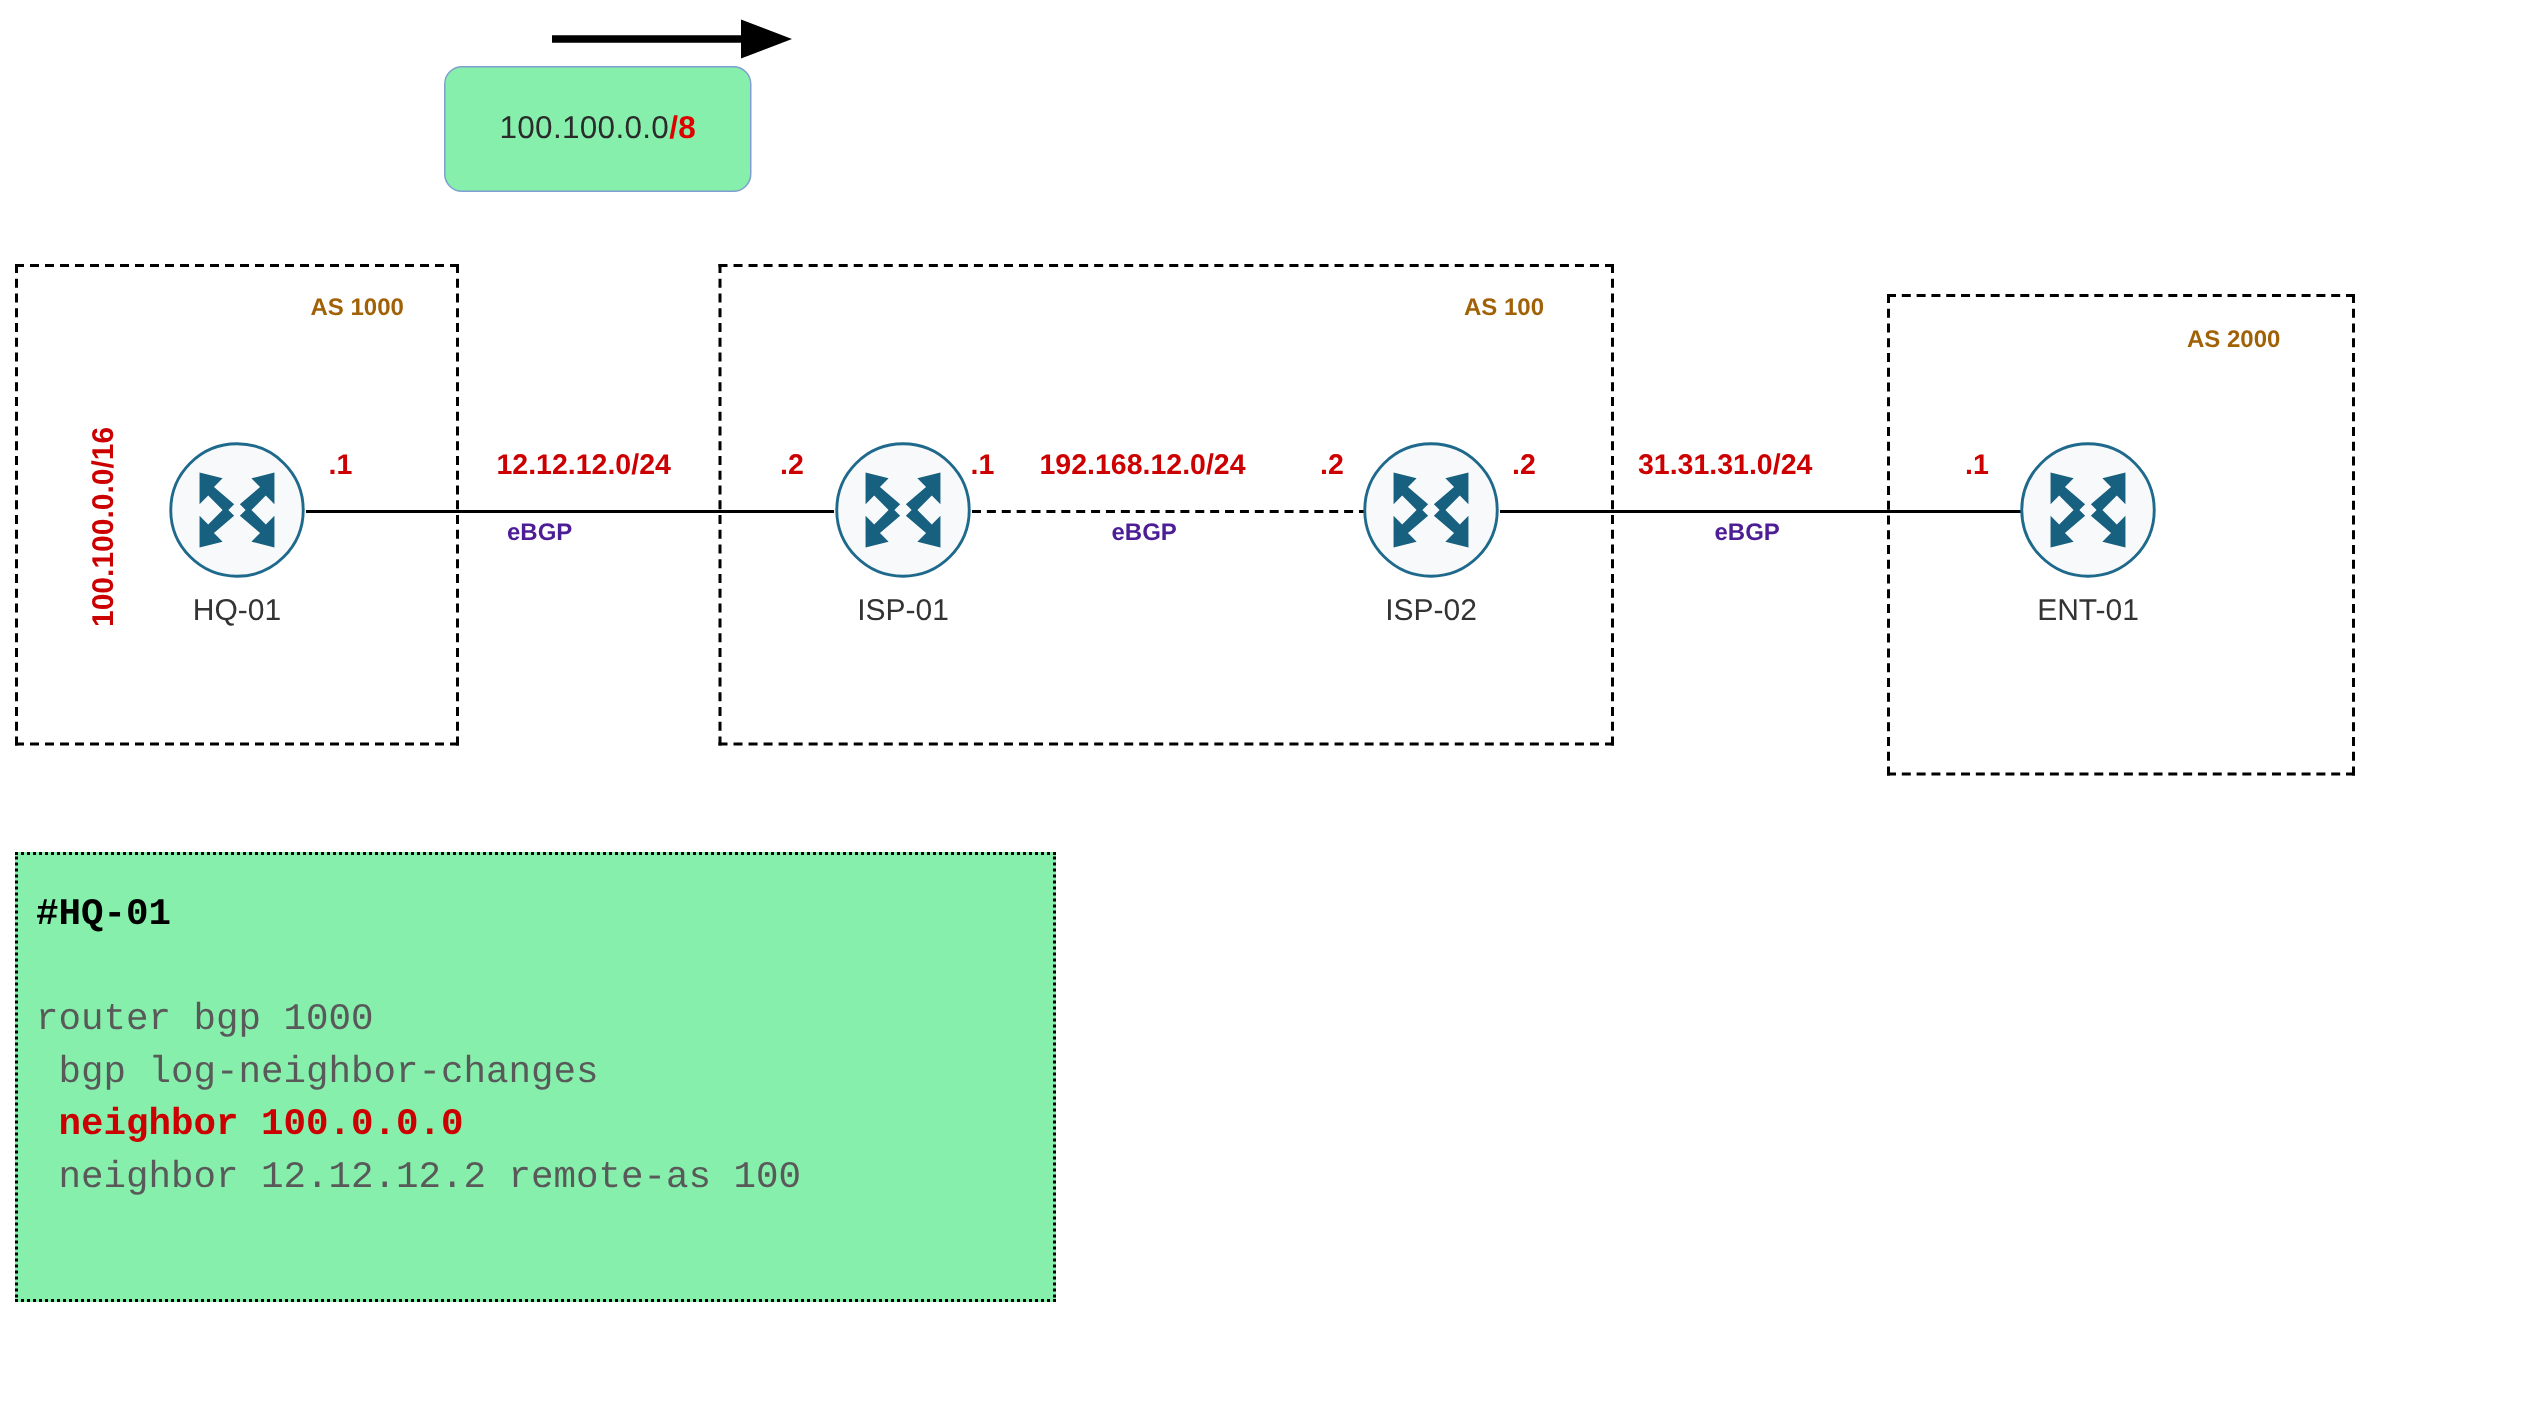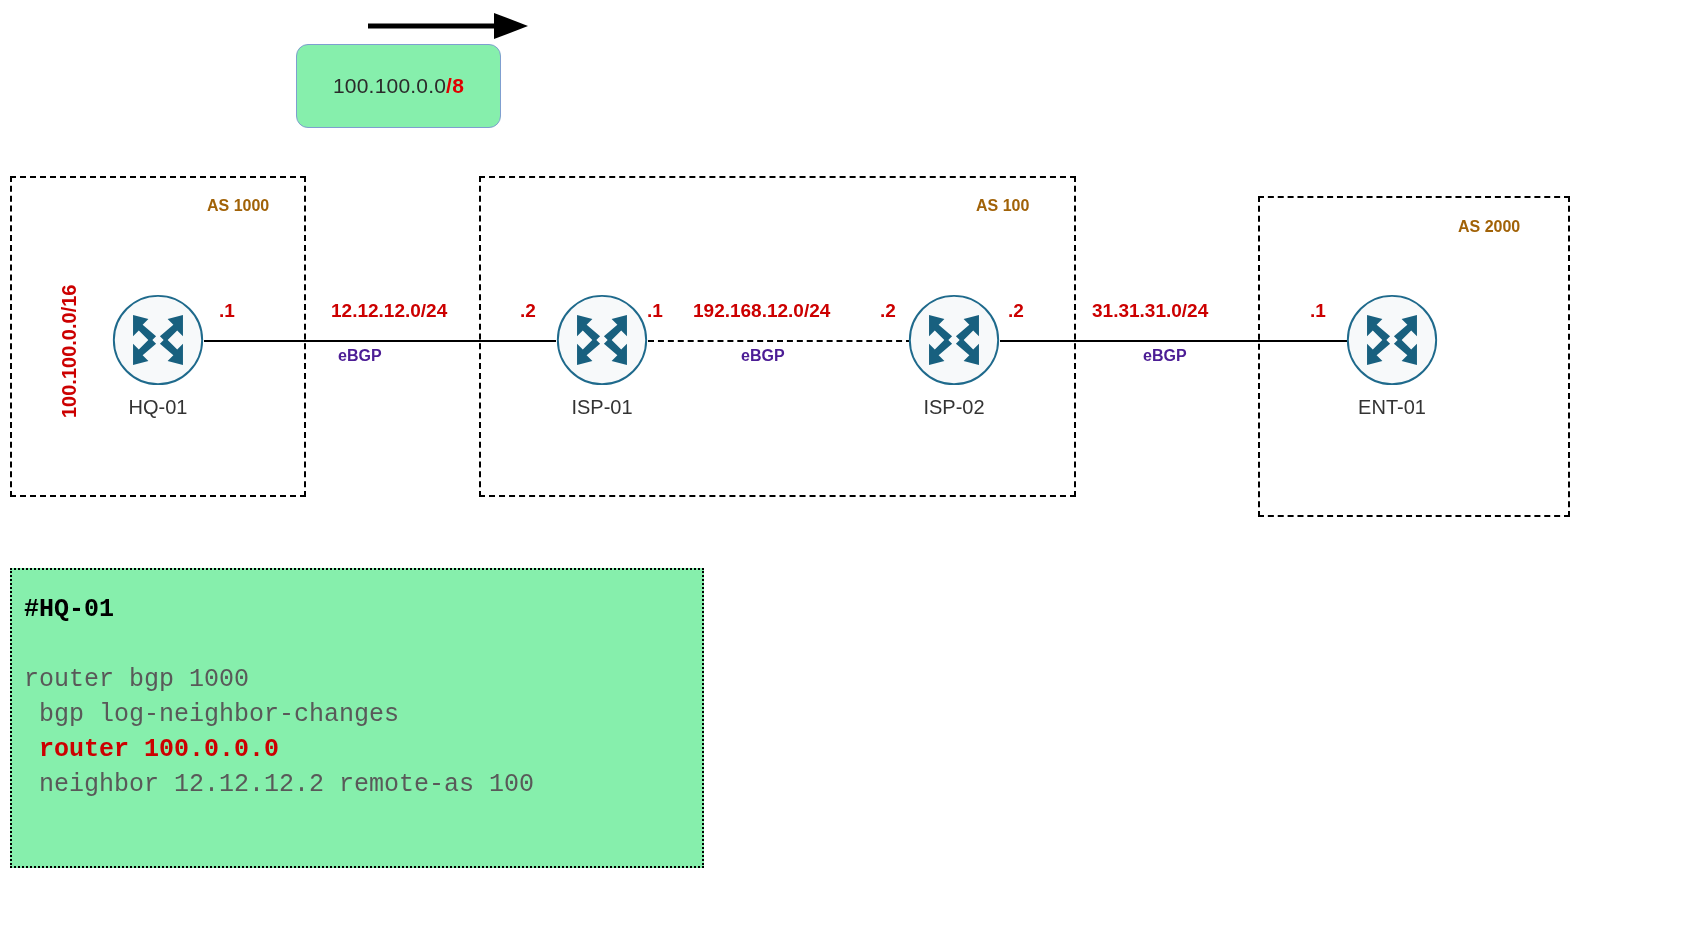"router 100.0.0.0" div.code-line { text: router -> neighbor }
